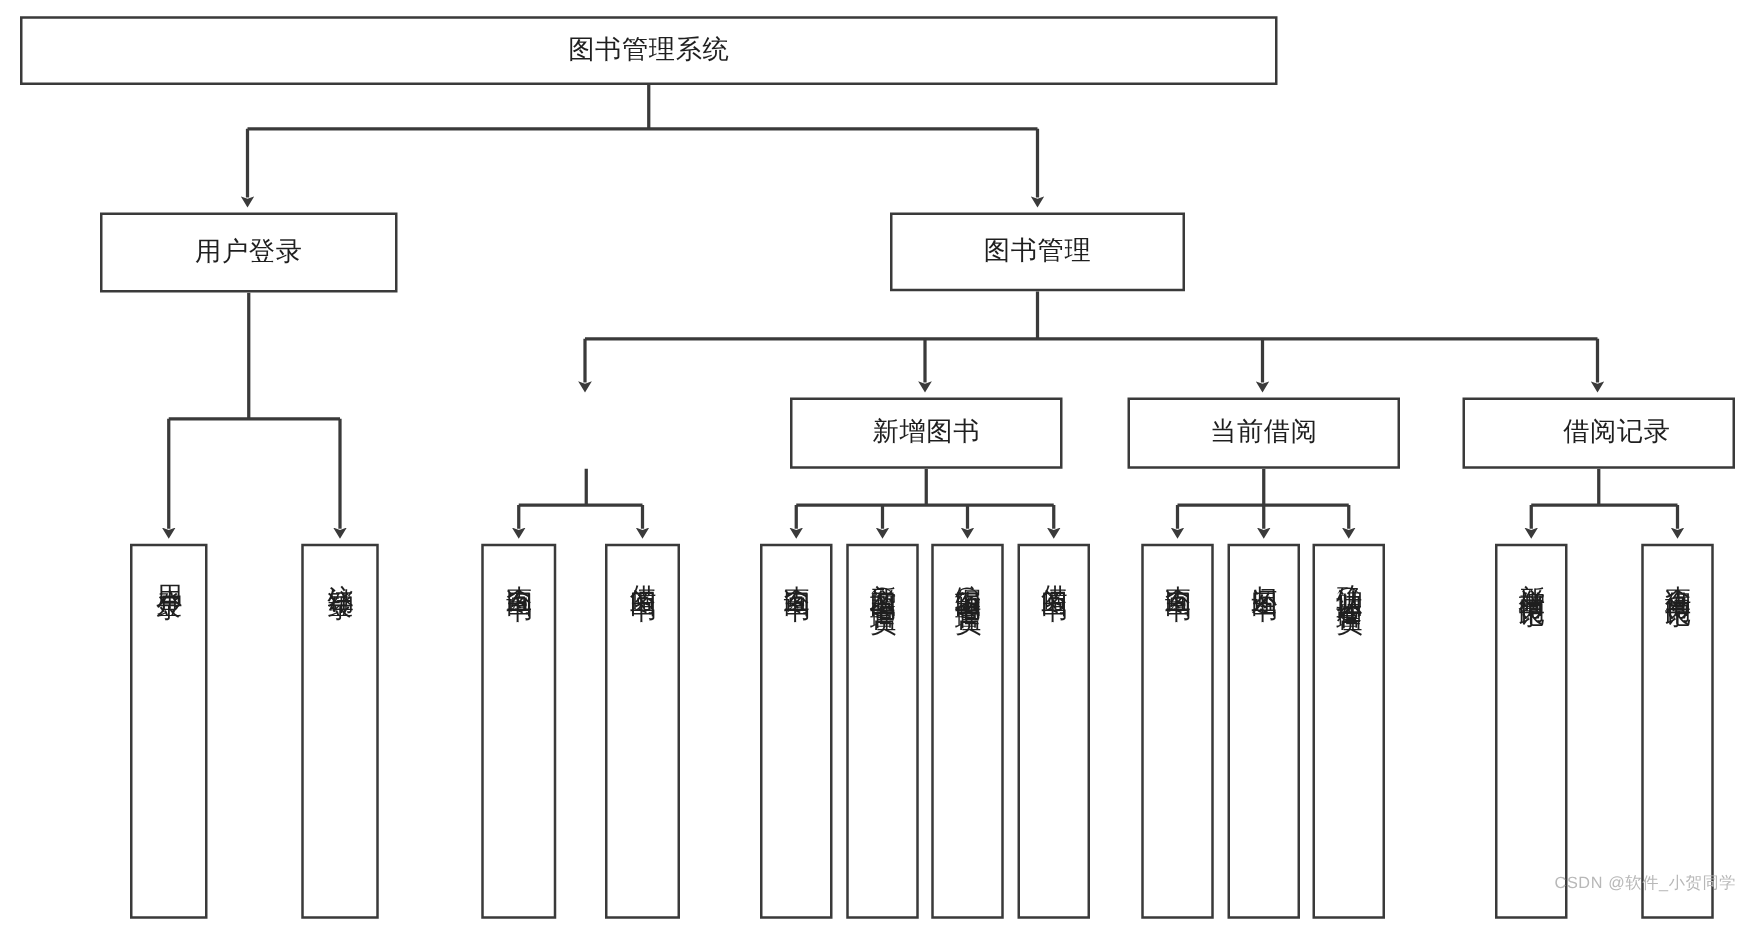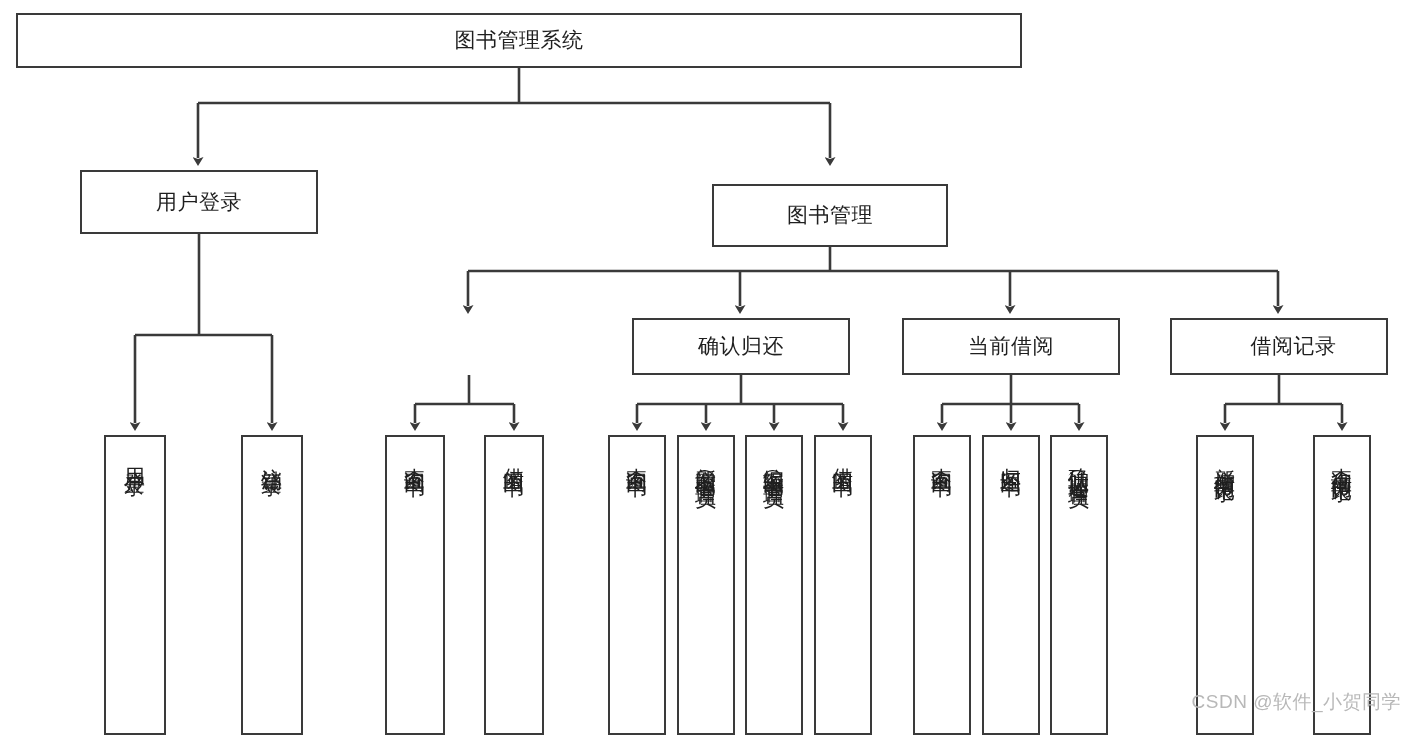"图书管理" div.node { top: 184px -> 170px }
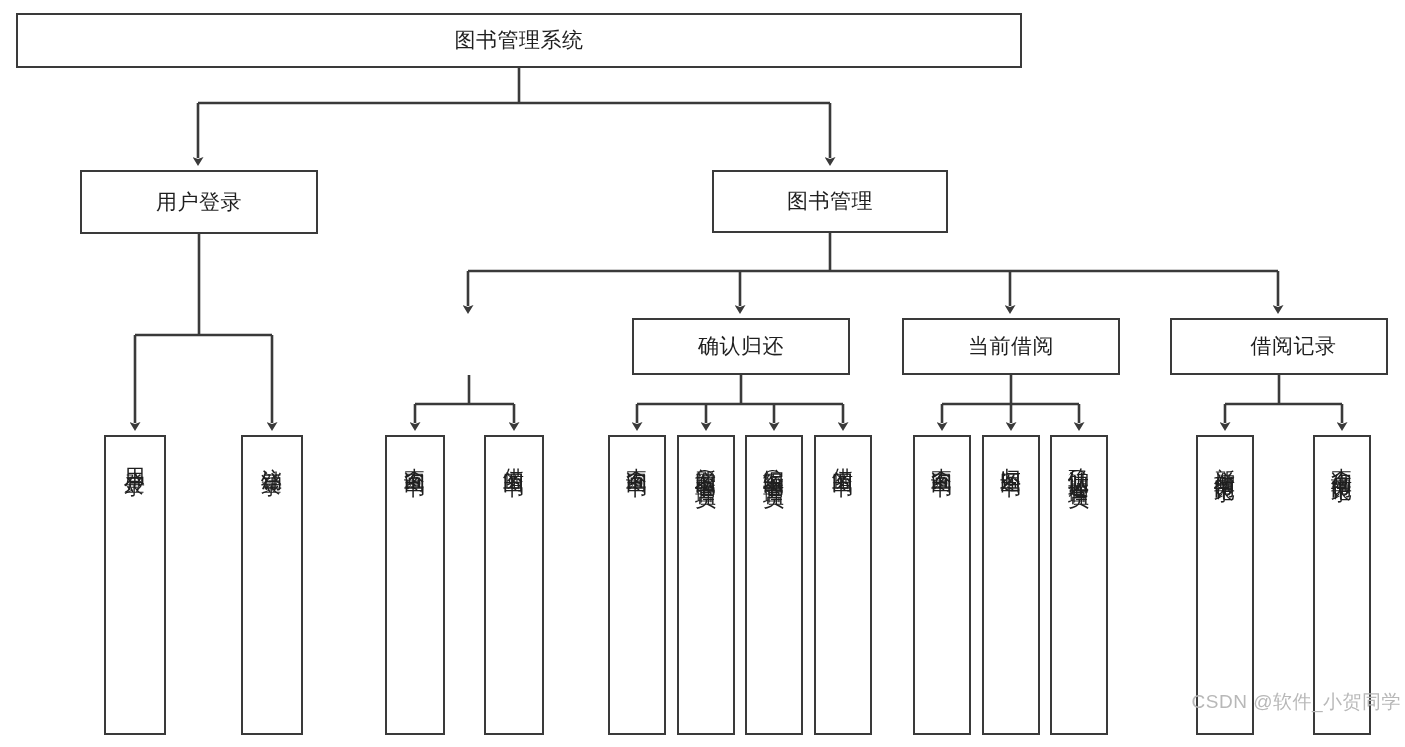"确认归还" span.node-label { text: 确认归还 -> 新增图书 }
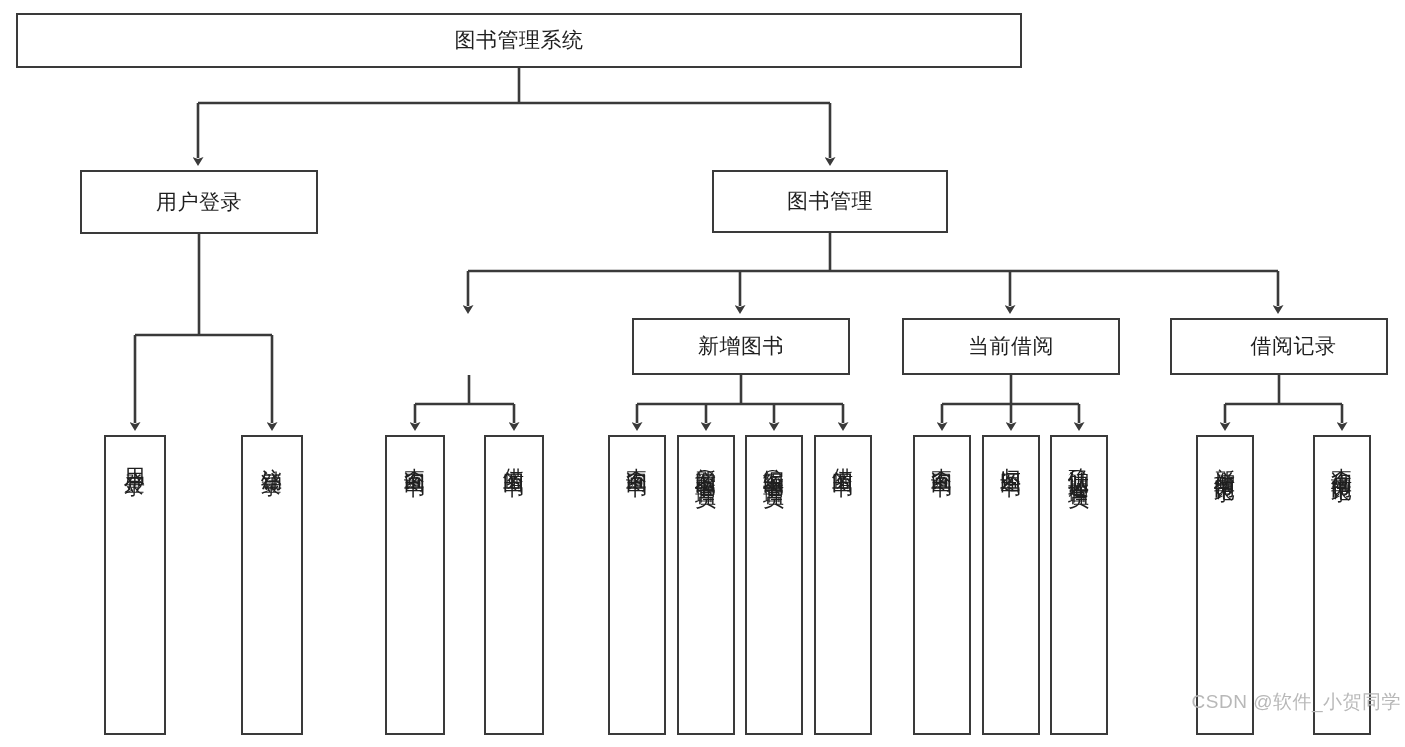"CSDN @软件_小贺同学" #watermark { font-size: 19px -> 13px; right: 4px -> 16px }
